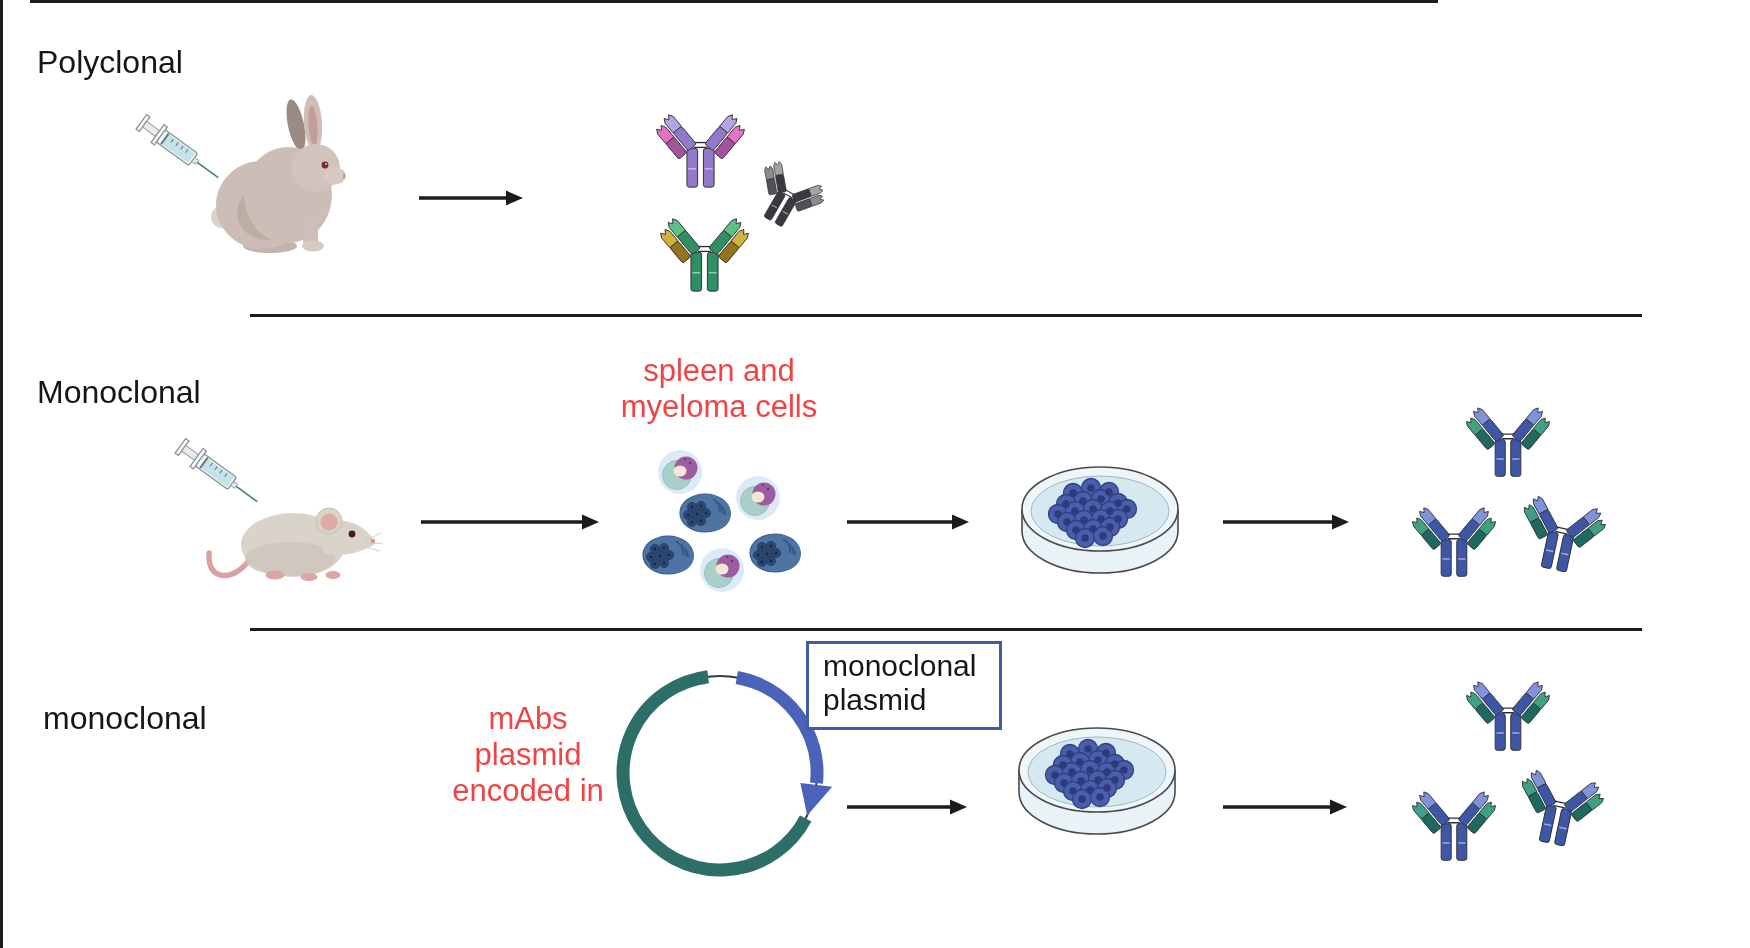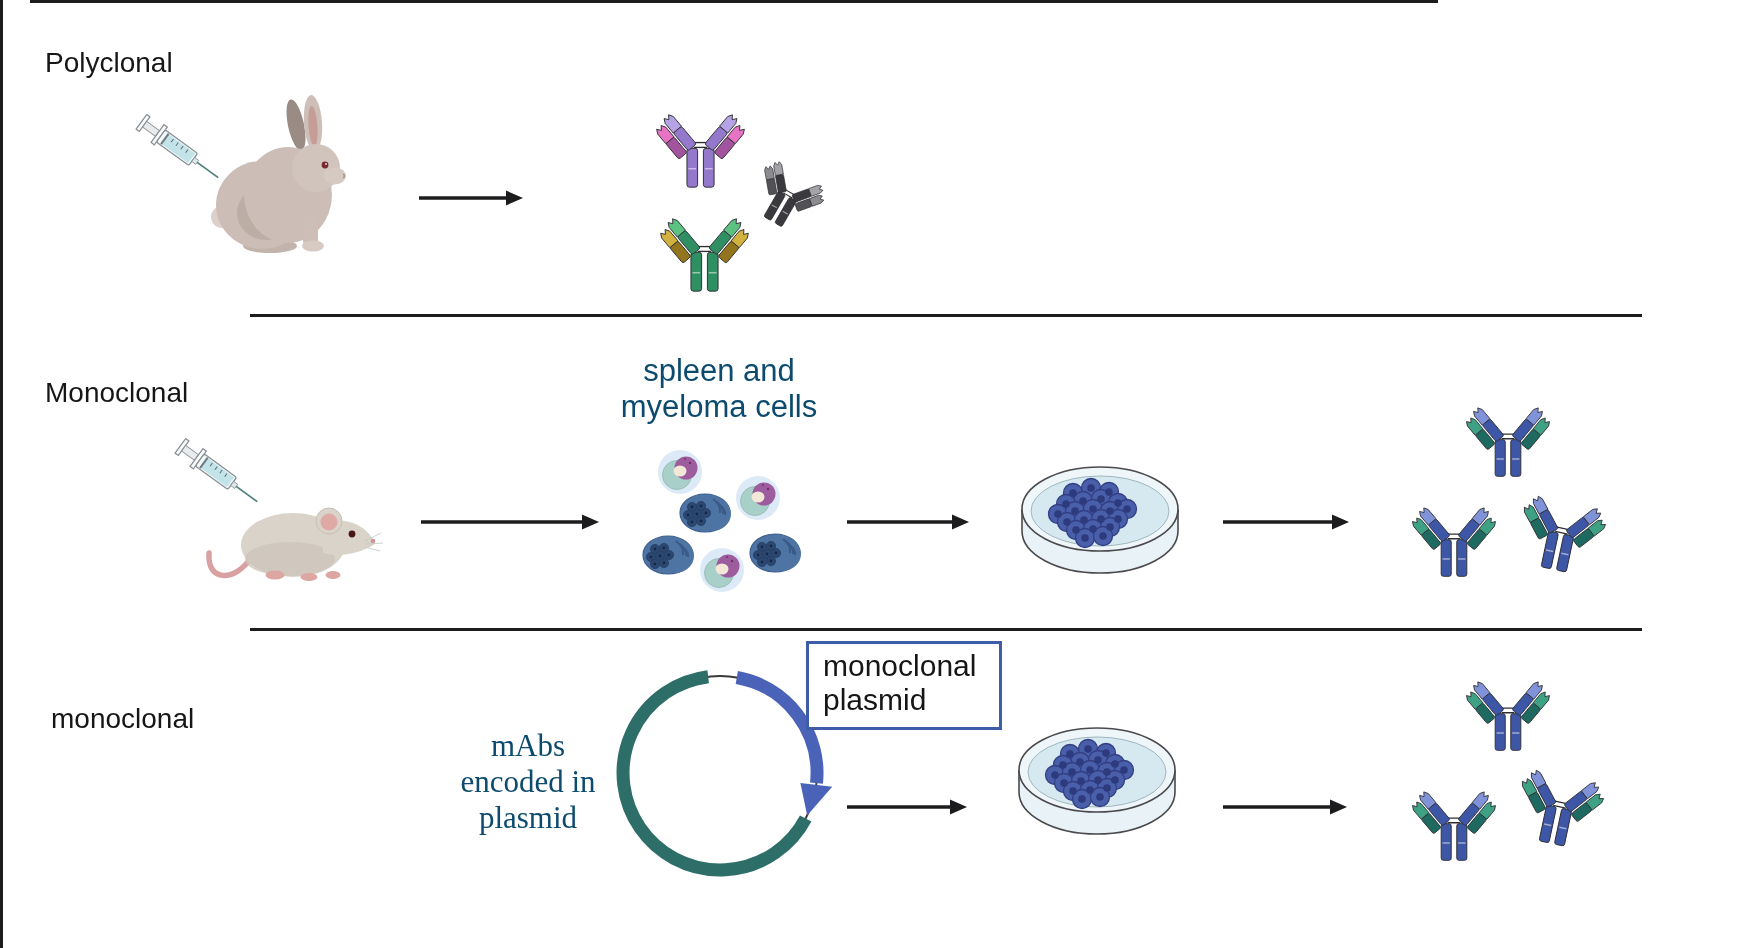"Polyclonal" .row-label { font-size: 28px -> 32px; margin-left: 8px -> none }
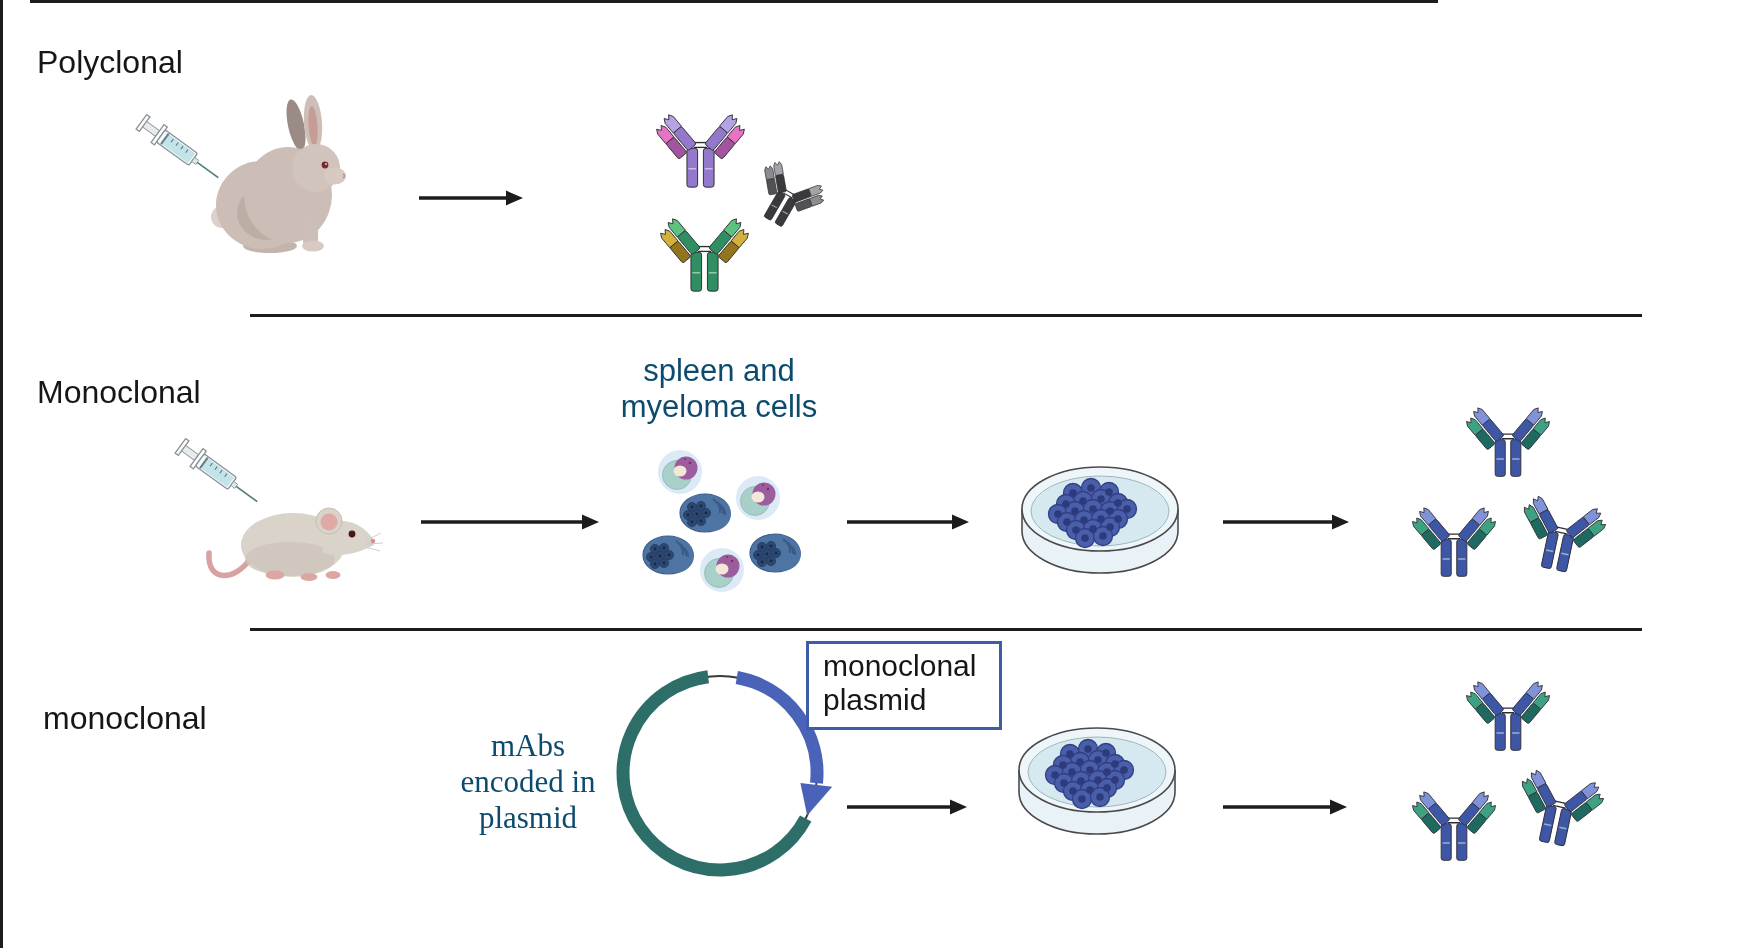"spleen and" .caption { color: #0c4a6e -> #ef4444 }
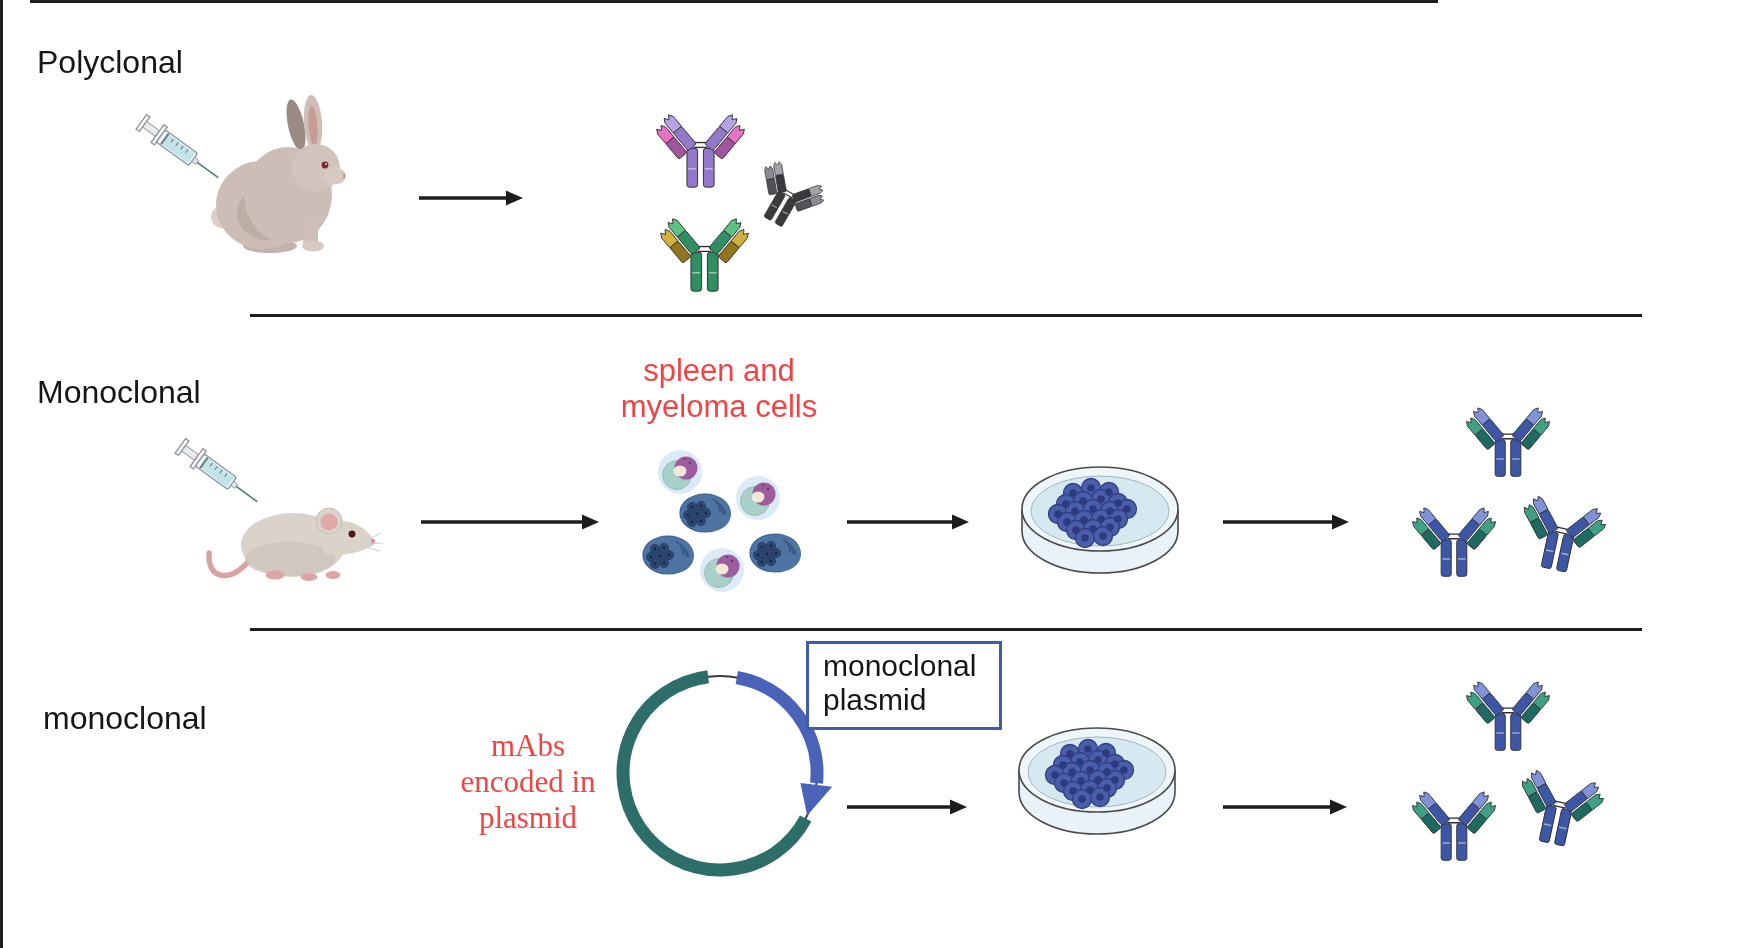"mAbs" div.abs { font-family: Liberation Serif, serif -> none; top: 728px -> 701px }
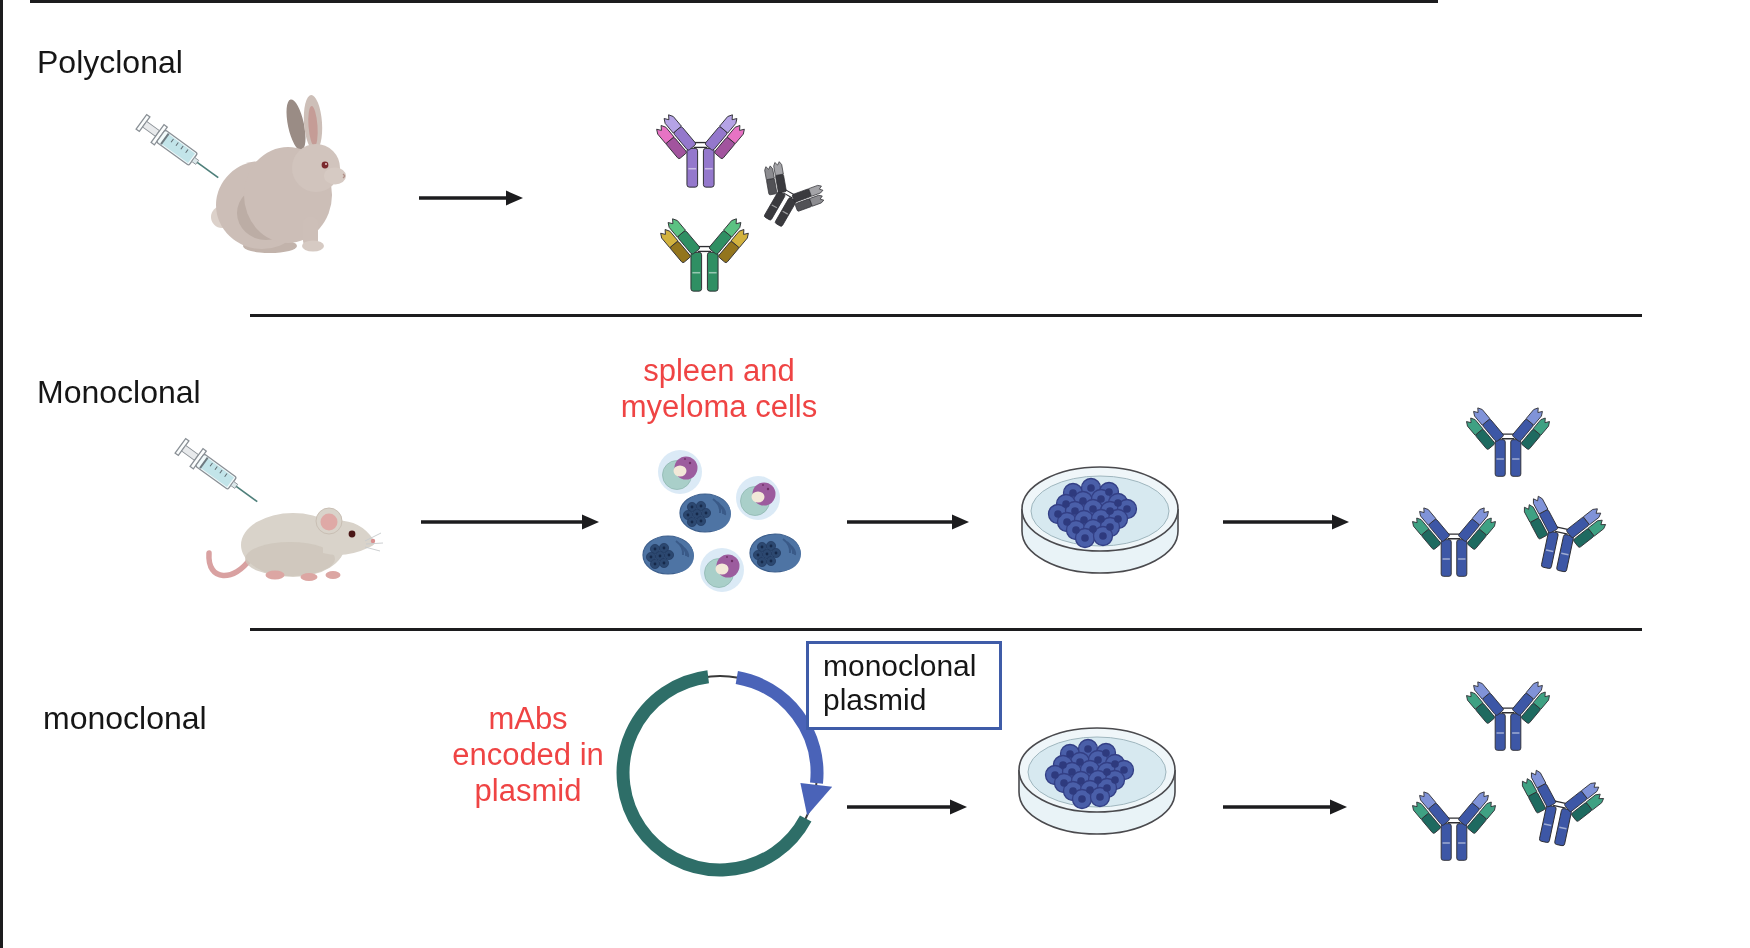"encoded in" div { order: before "plasmid" -> after "plasmid" }
